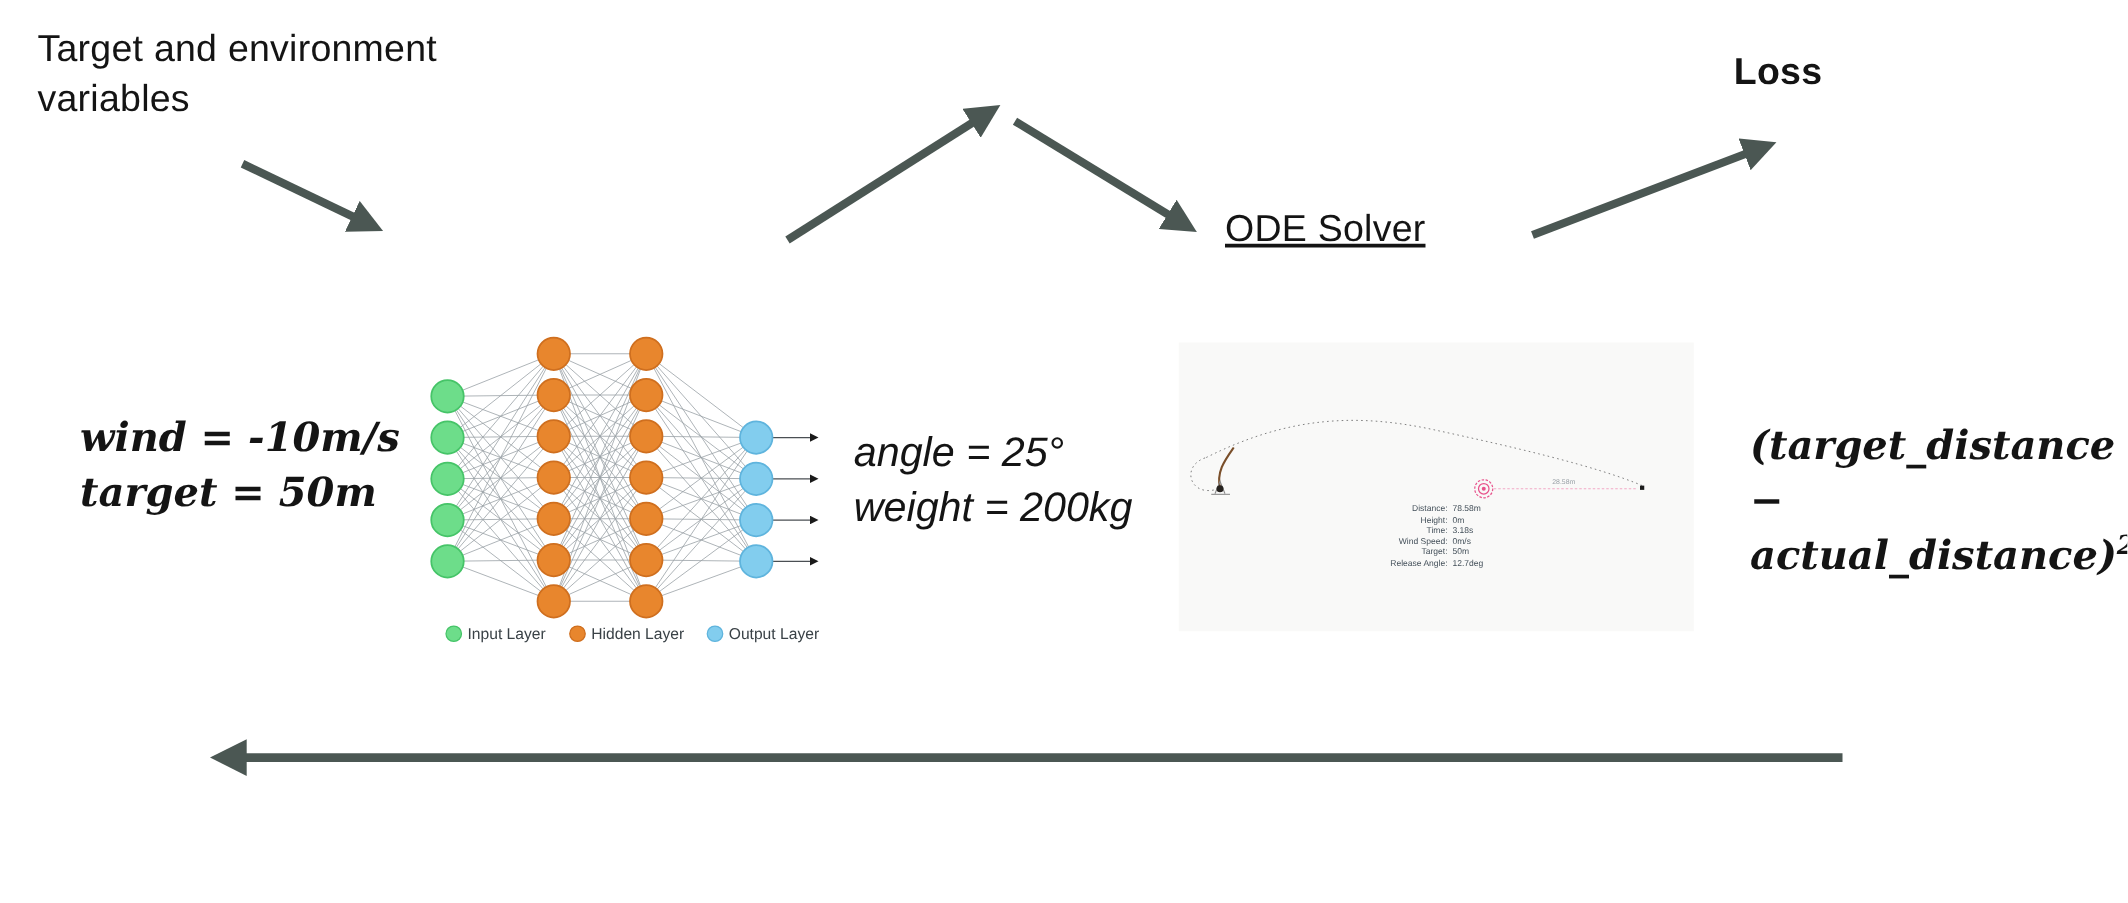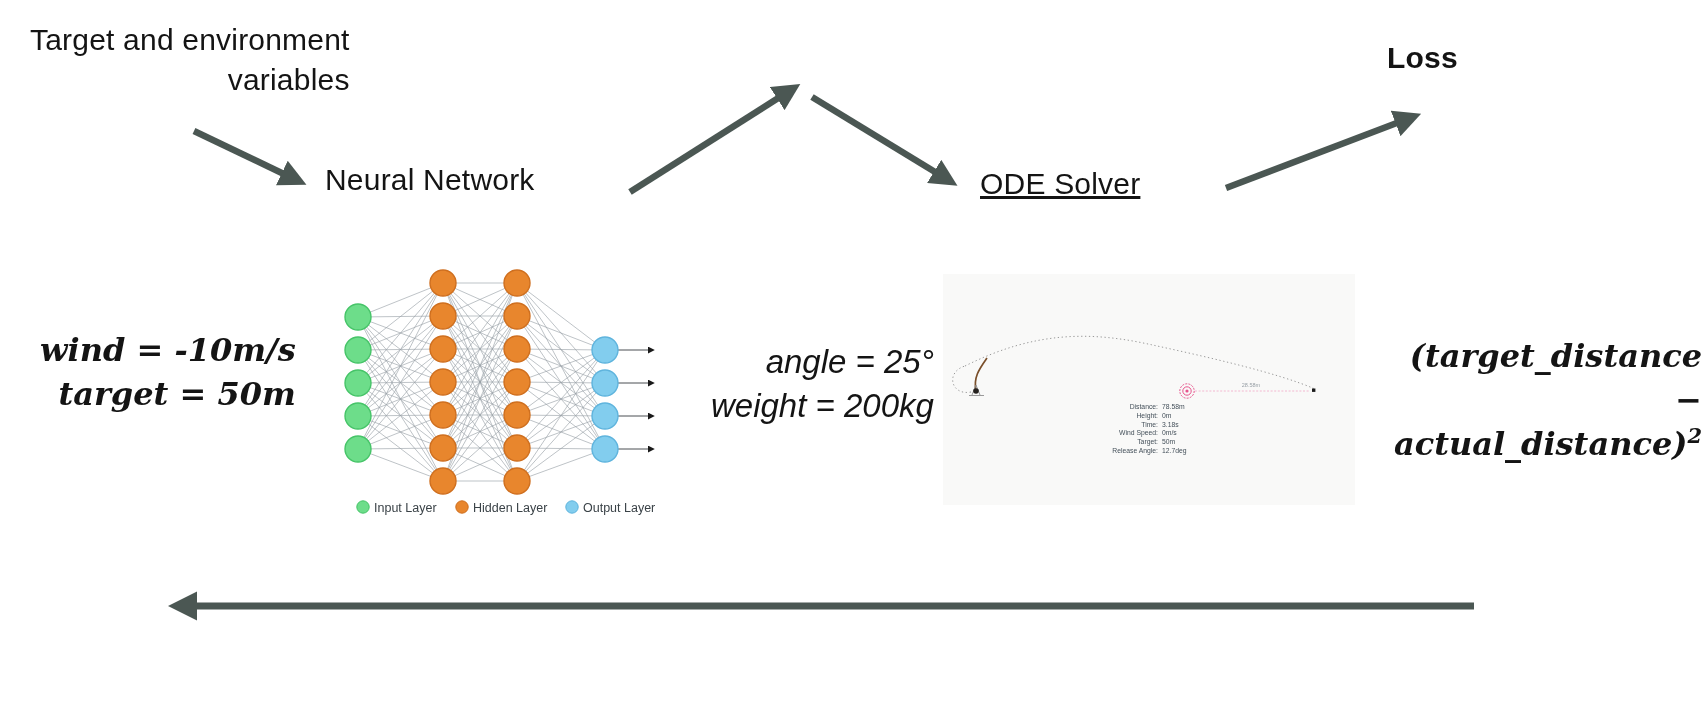"Target and environment" #canvas { text-align: right -> none }
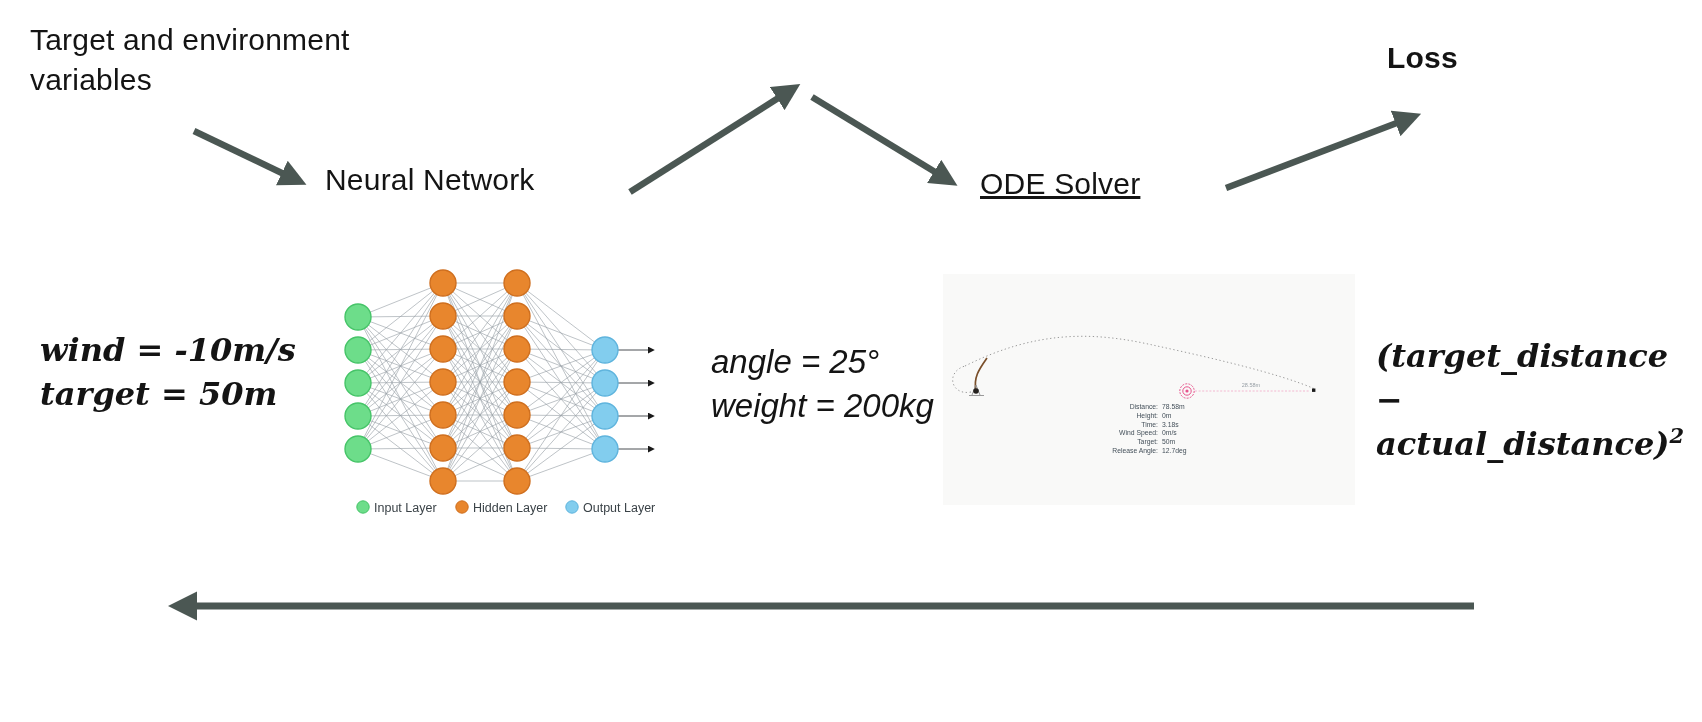"Neural Network" div.flow-label { html: <div>Neural Network</div> -> none }
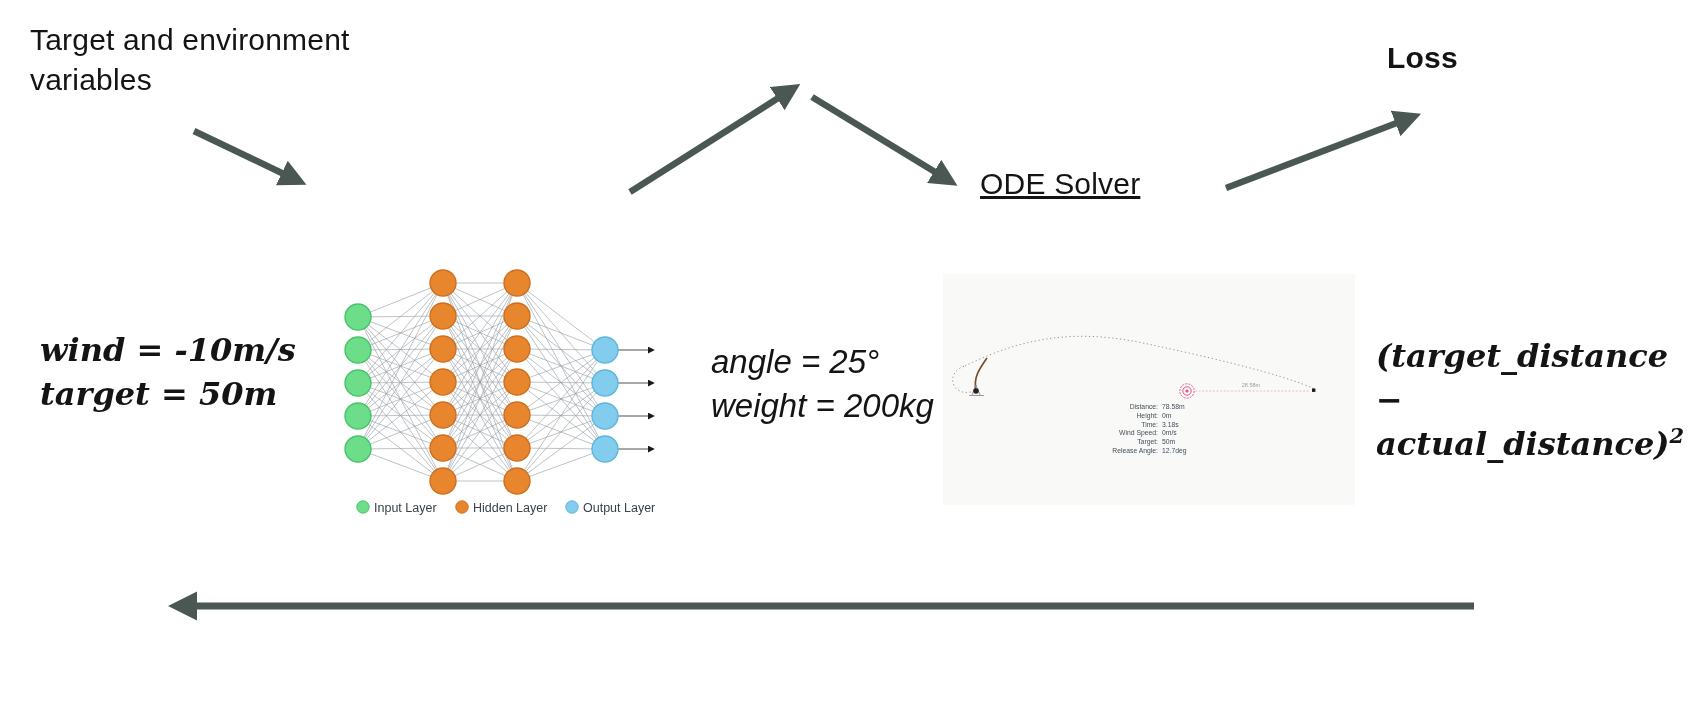"wind = -10m/s" .formula-serif { margin-left: none -> 24px }
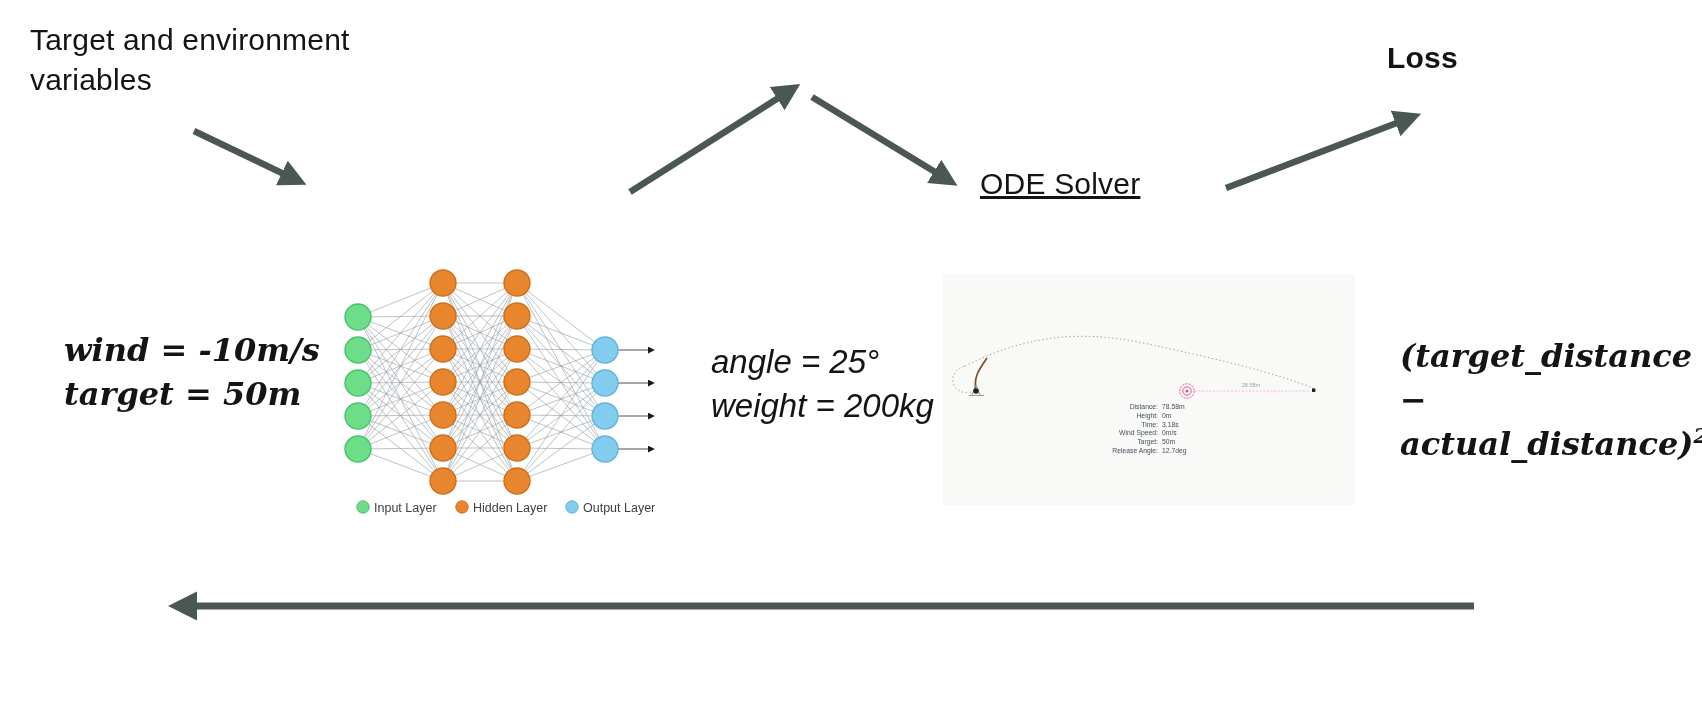"angle = 25°" div.formula-sans { margin-left: 28px -> none }
